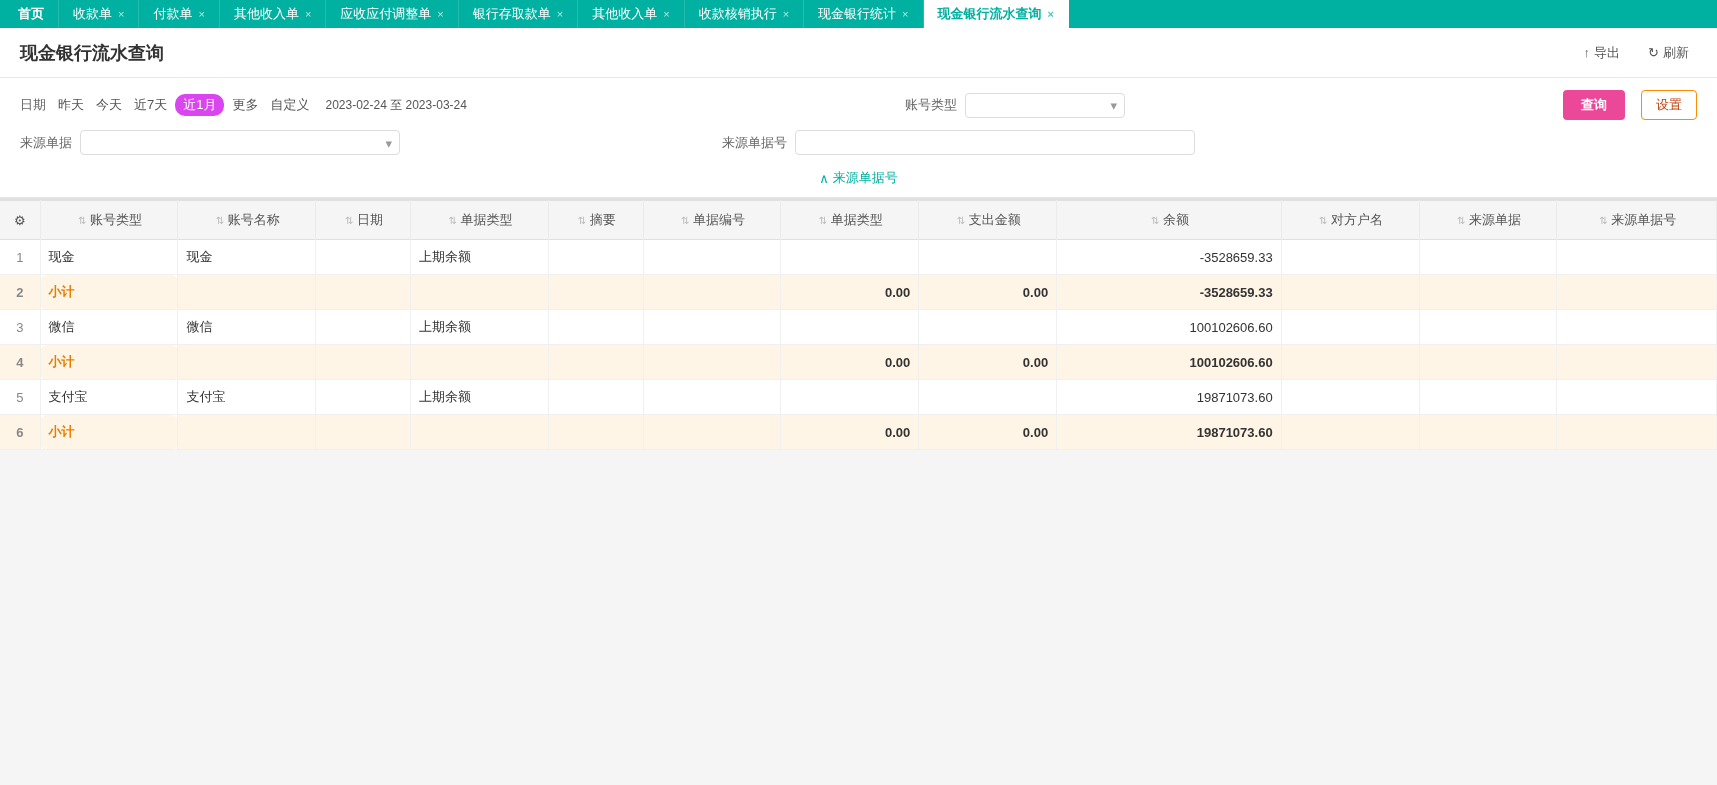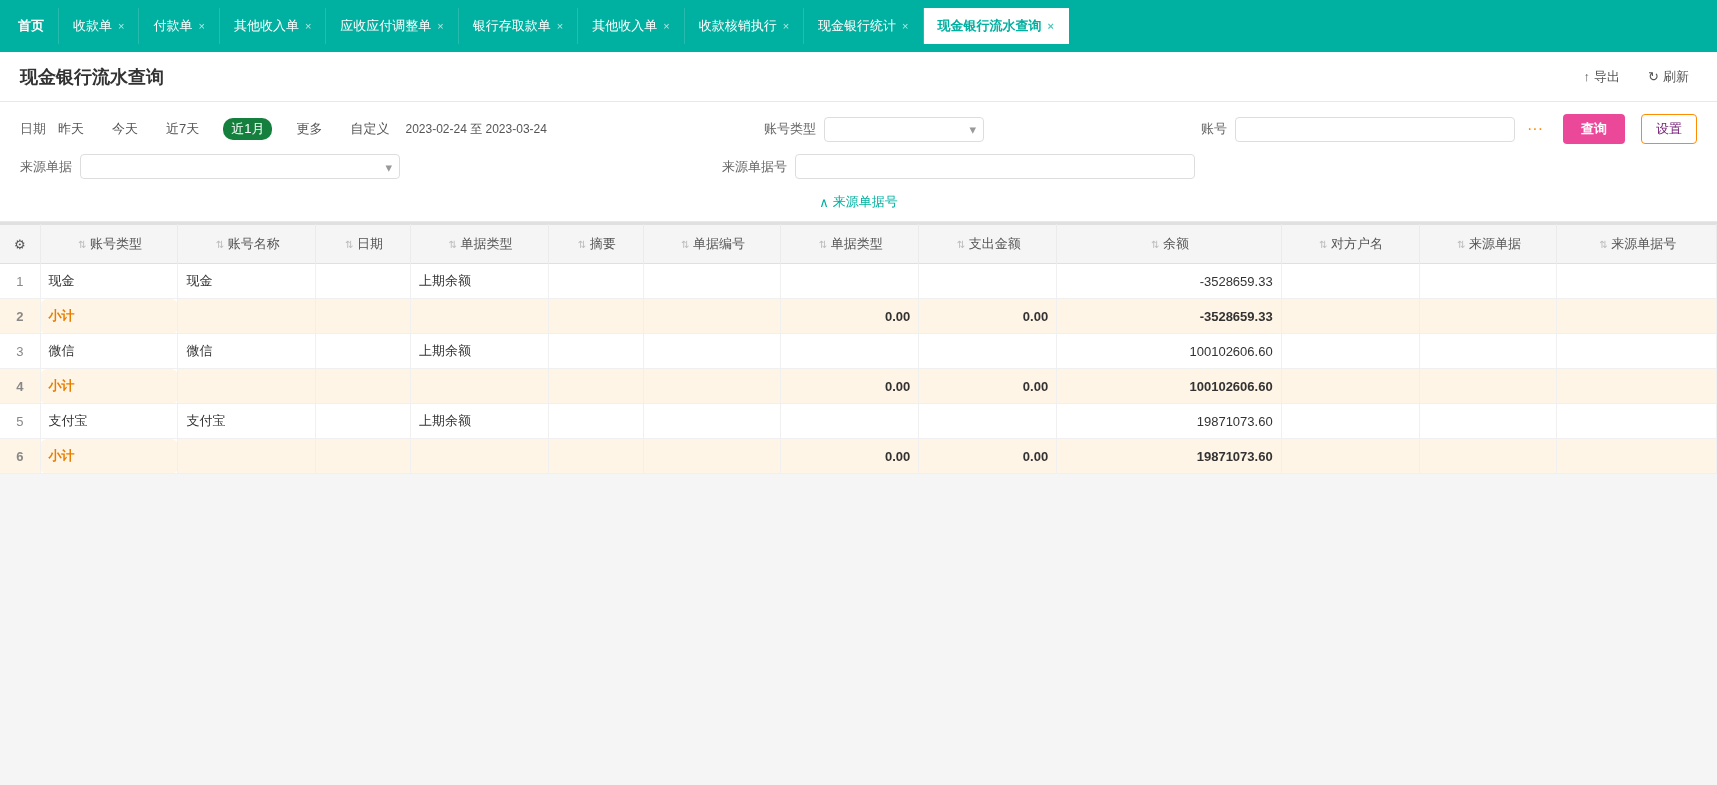"首页" .top-nav { height: 52px -> 28px }
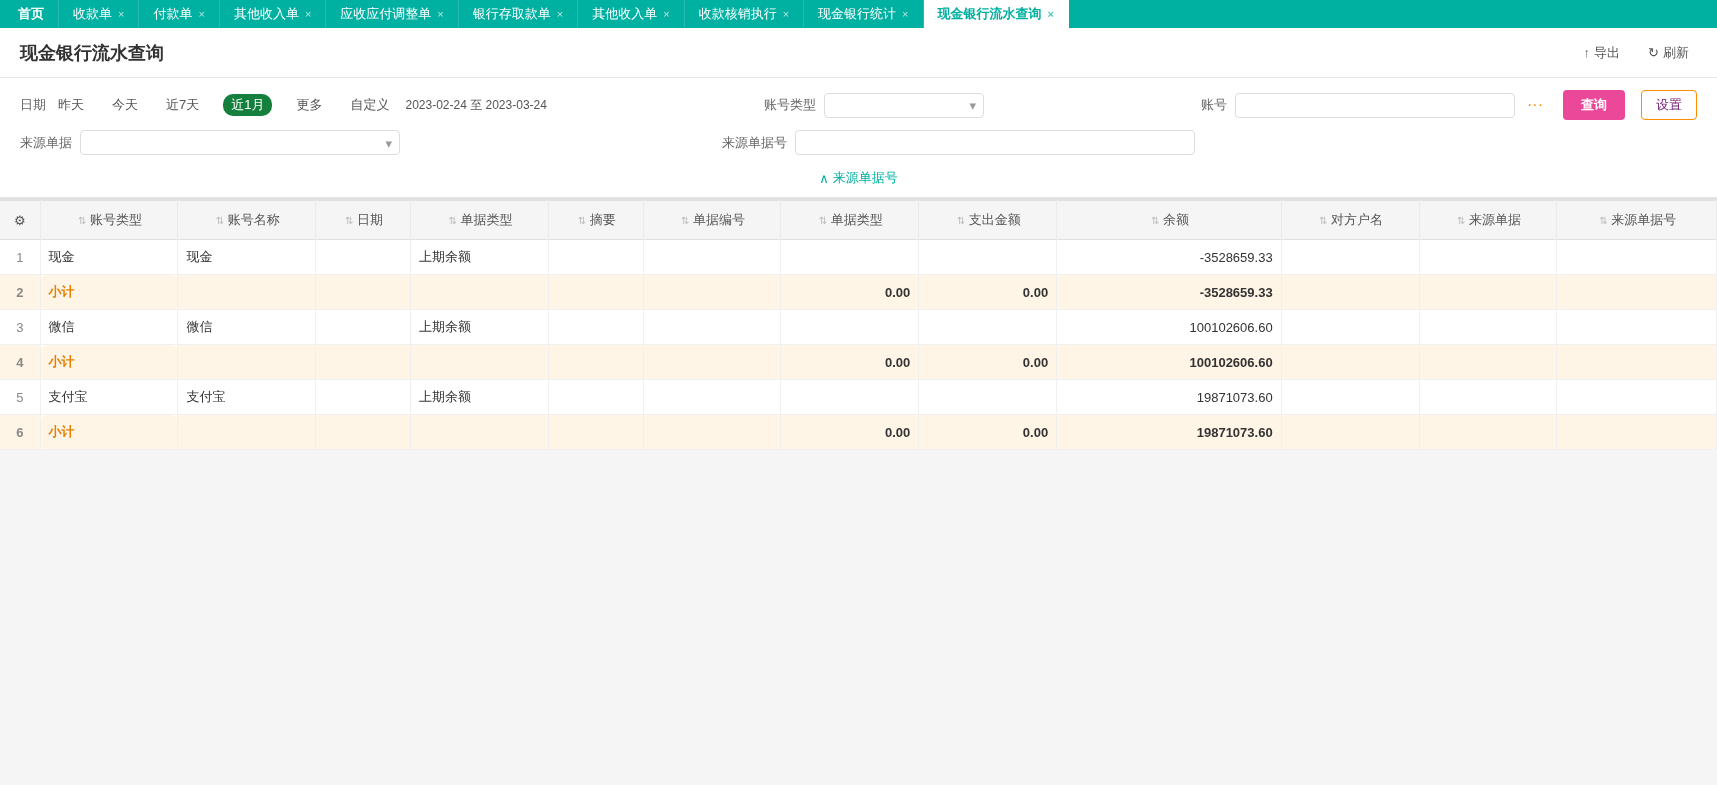"昨天" .date-options { gap: 20px -> 4px }
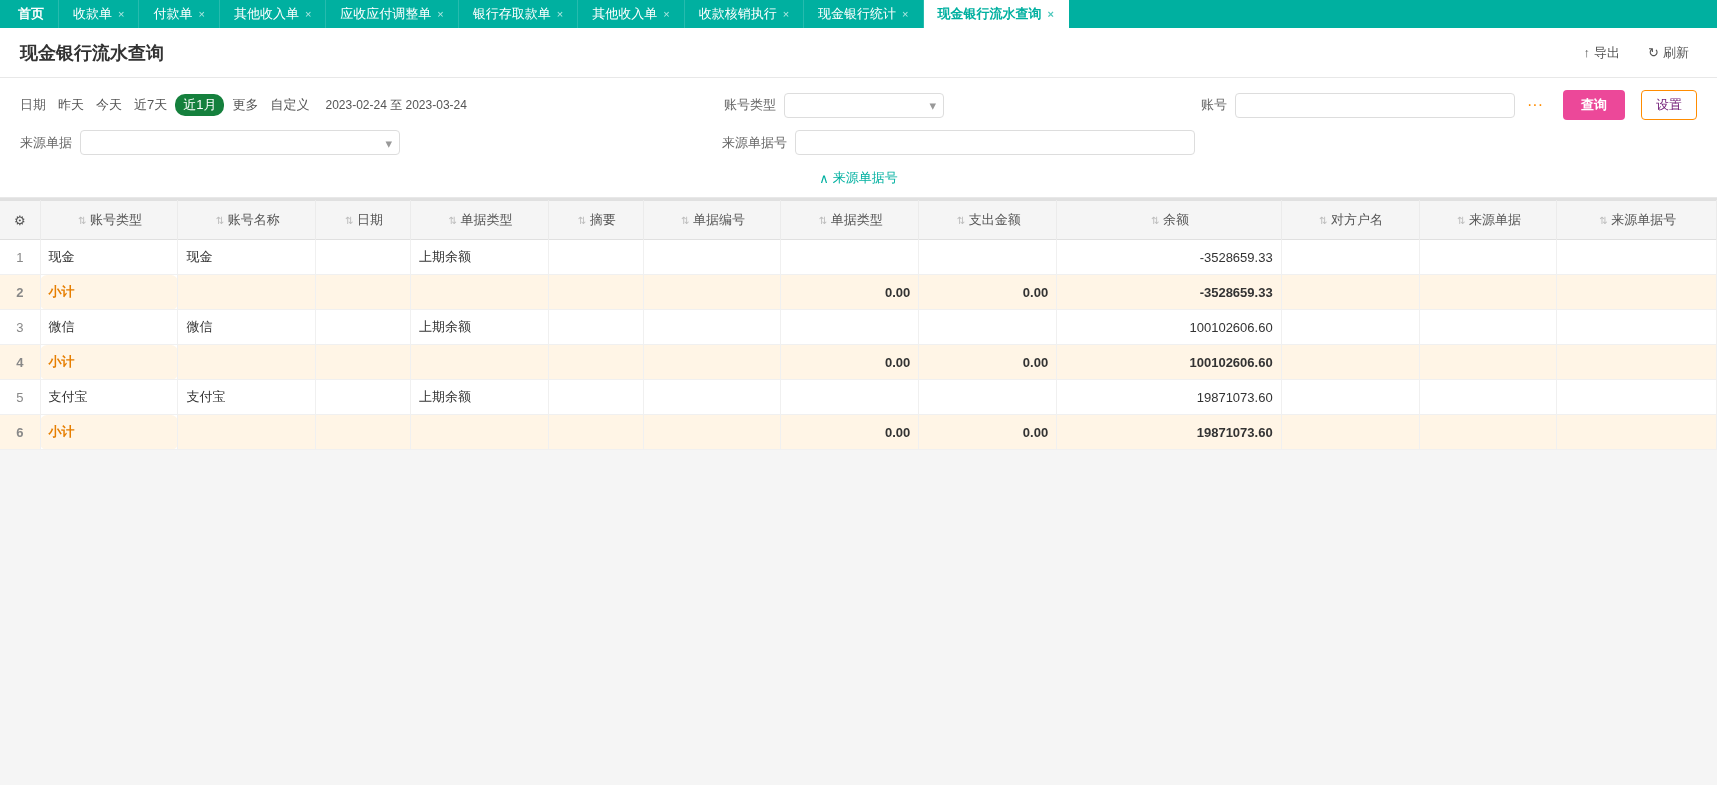"近1月" .date-opt.active { background: #15803d -> #d946ef }
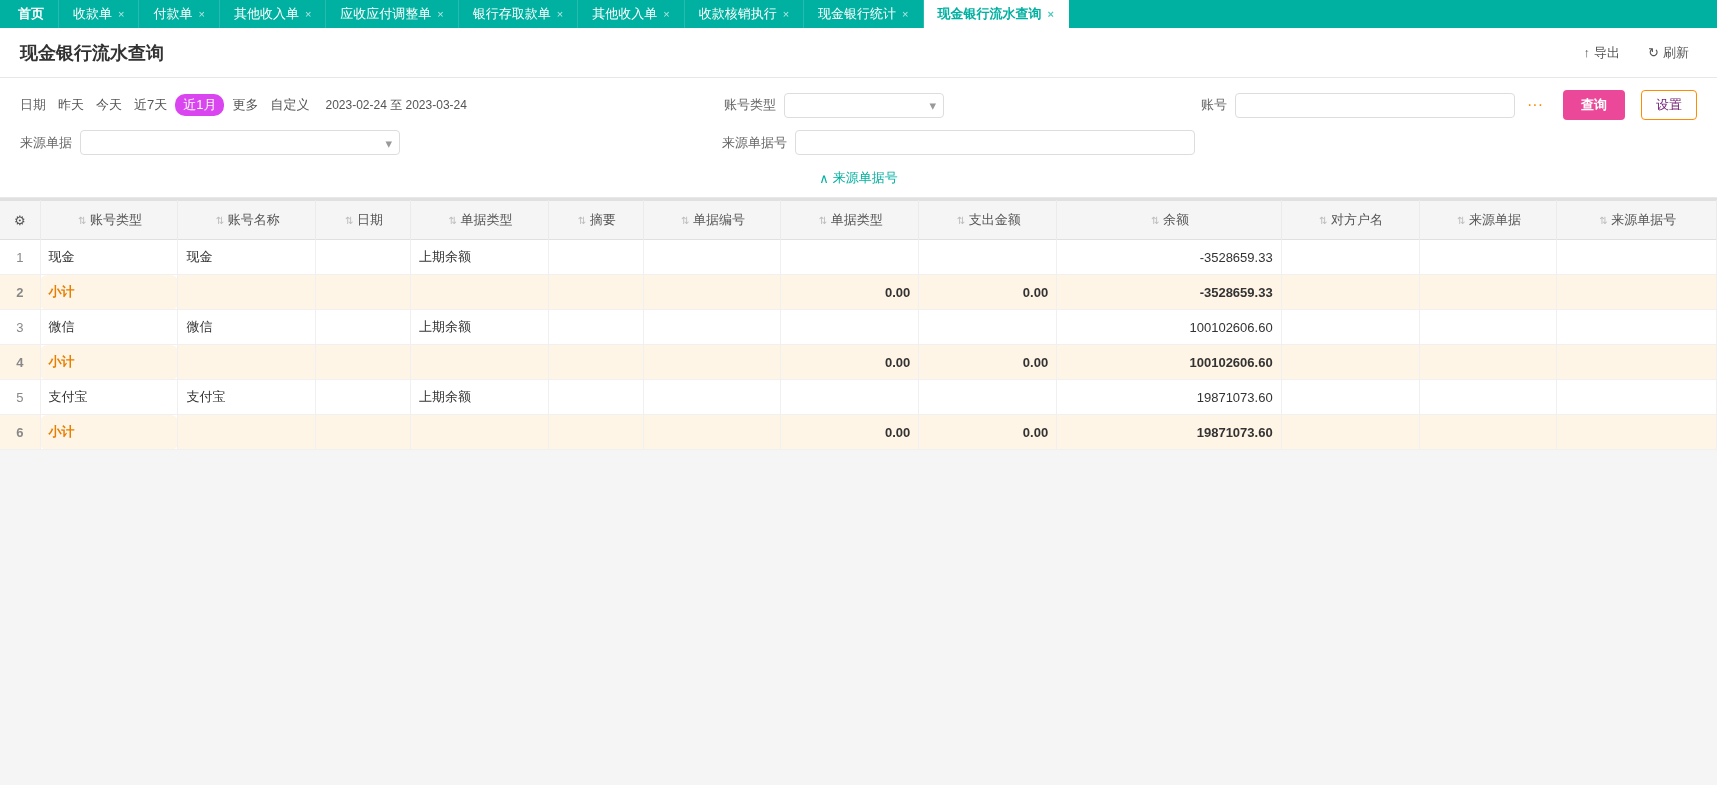"账号" div.filter-group { html: <div> <span>账号</span> <input> <span>···</span> </div> -> none }
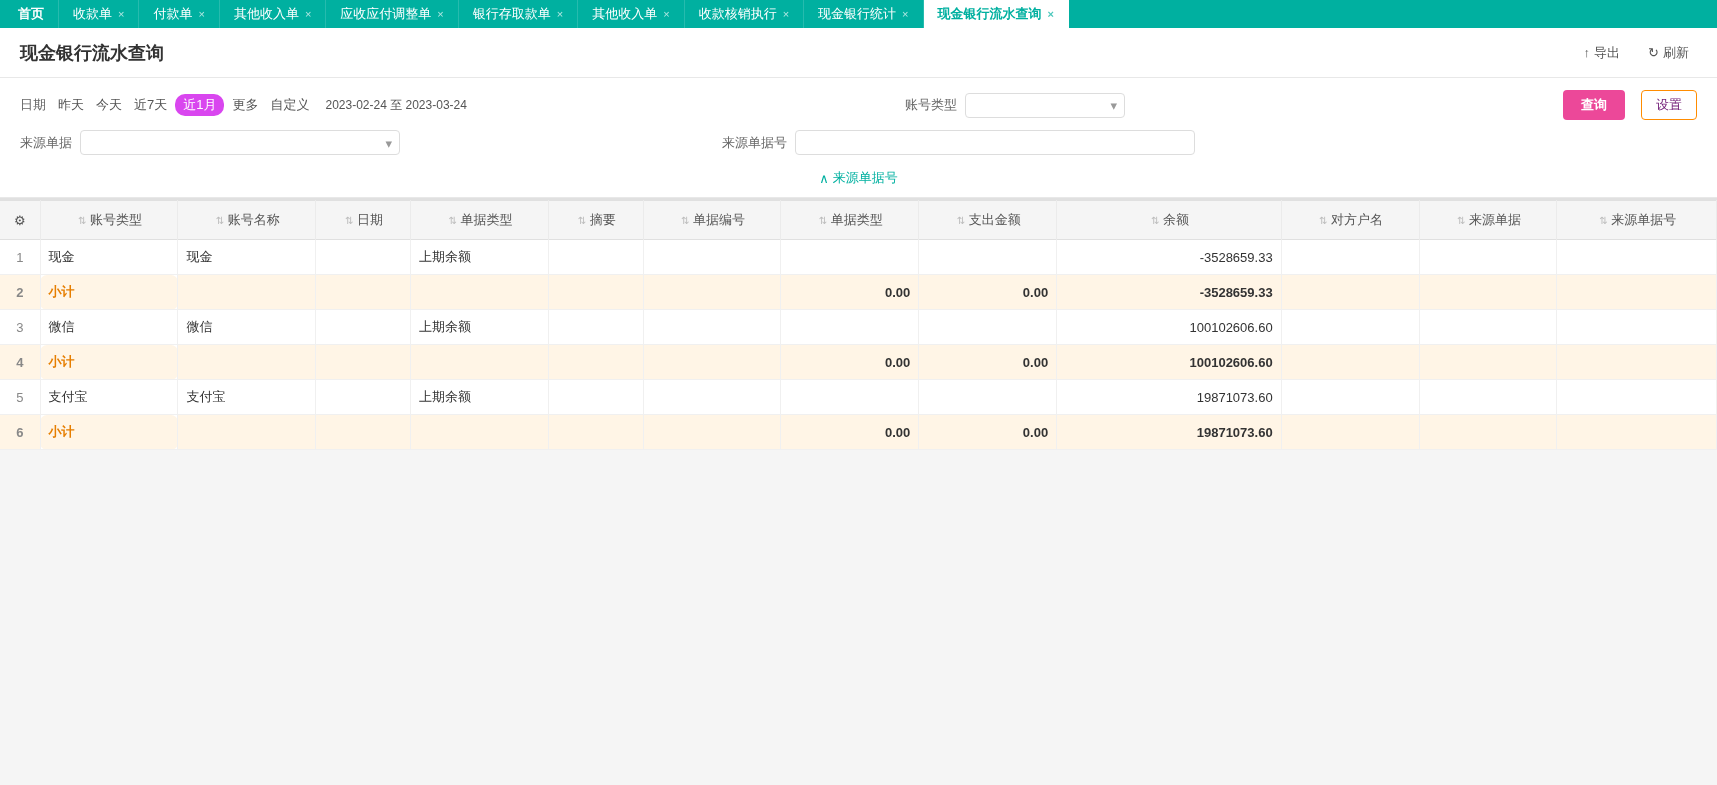"设置" .btn-settings { color: #701a75 -> #c2410c }
